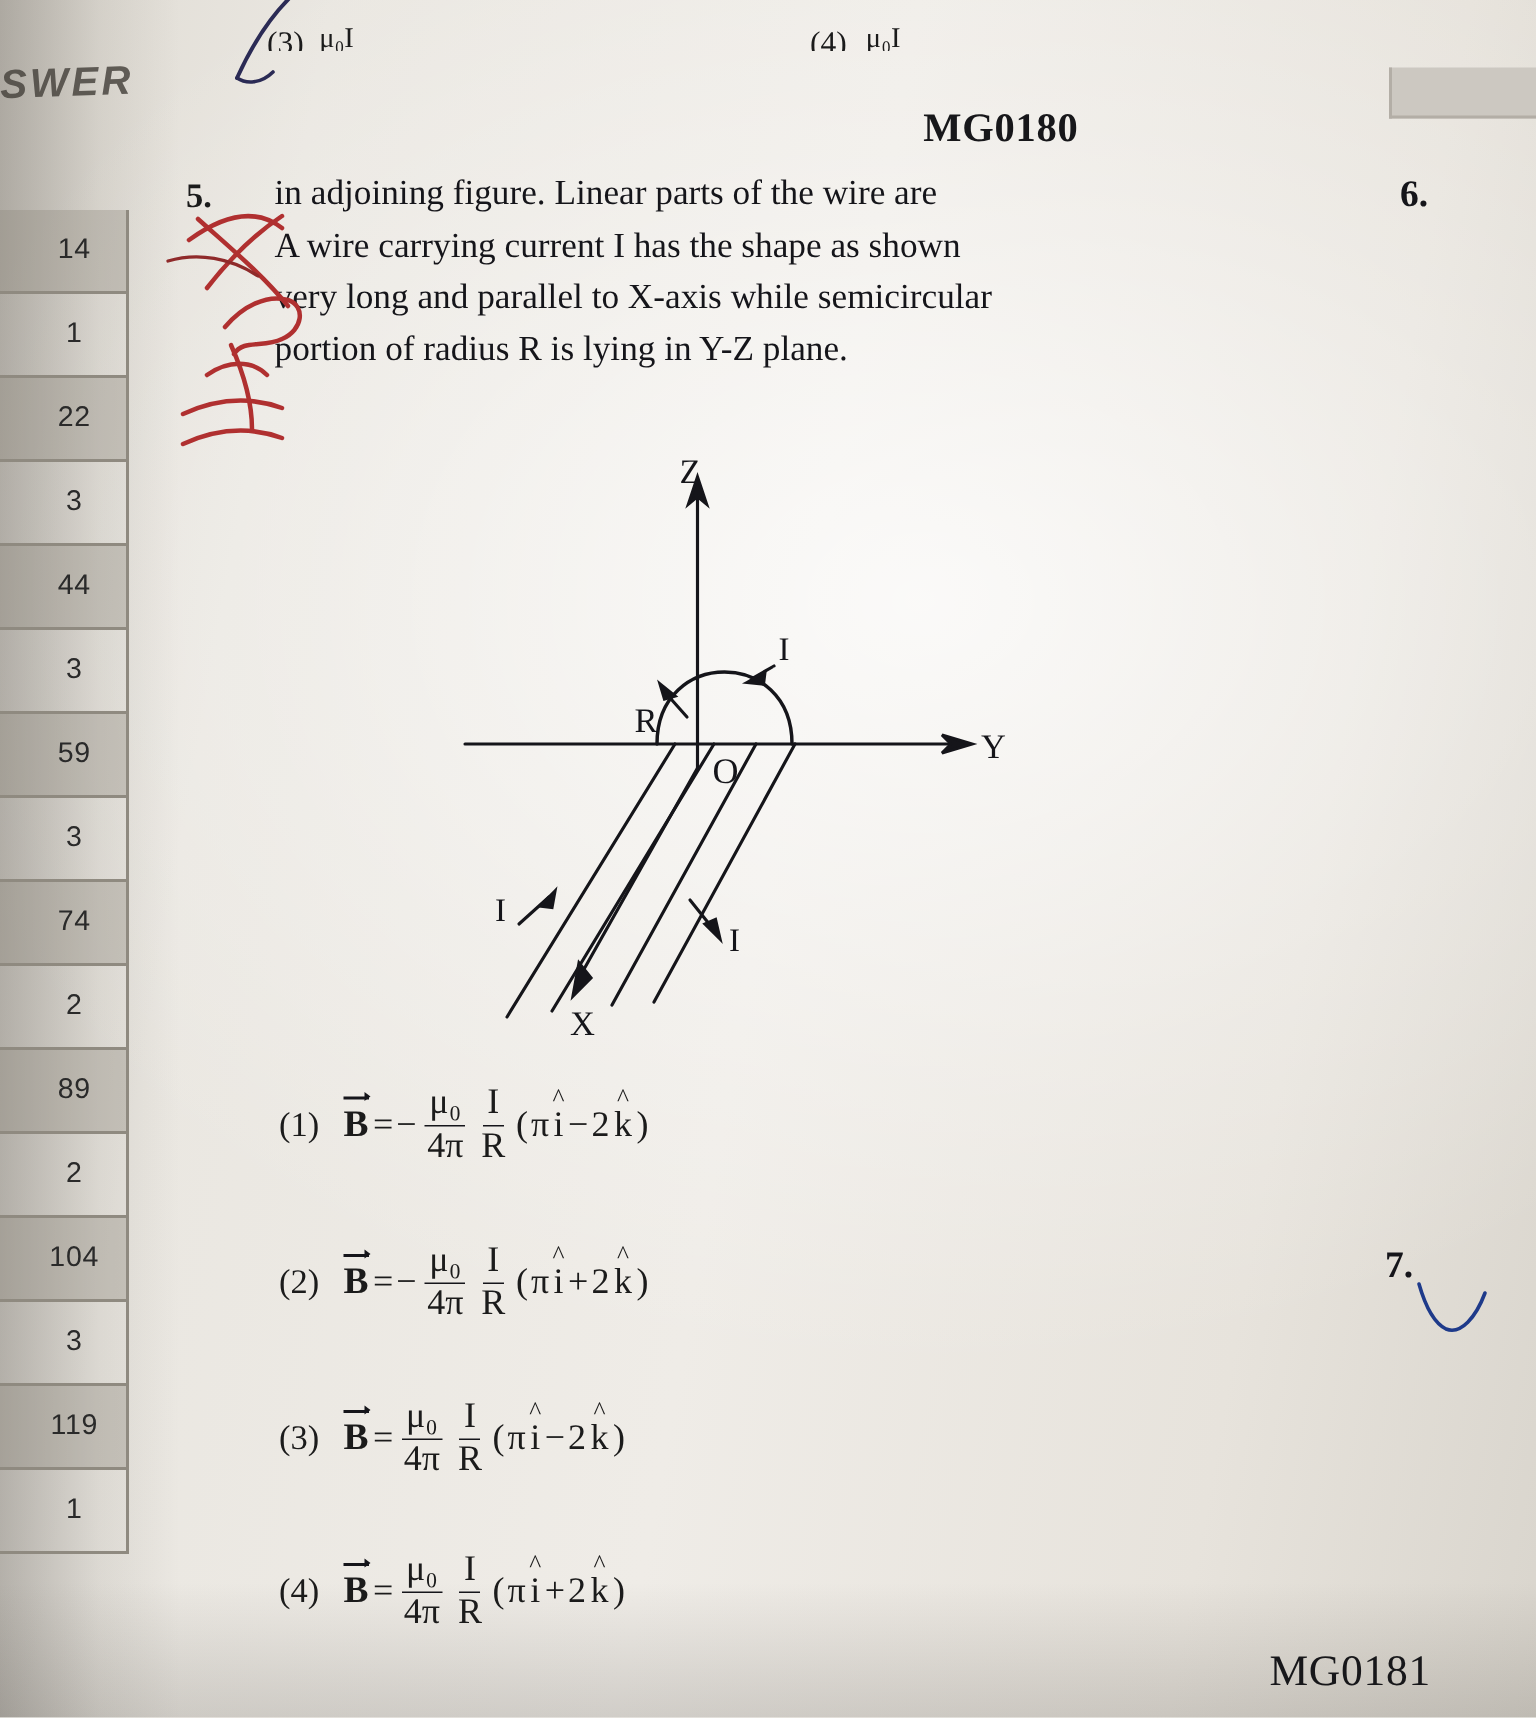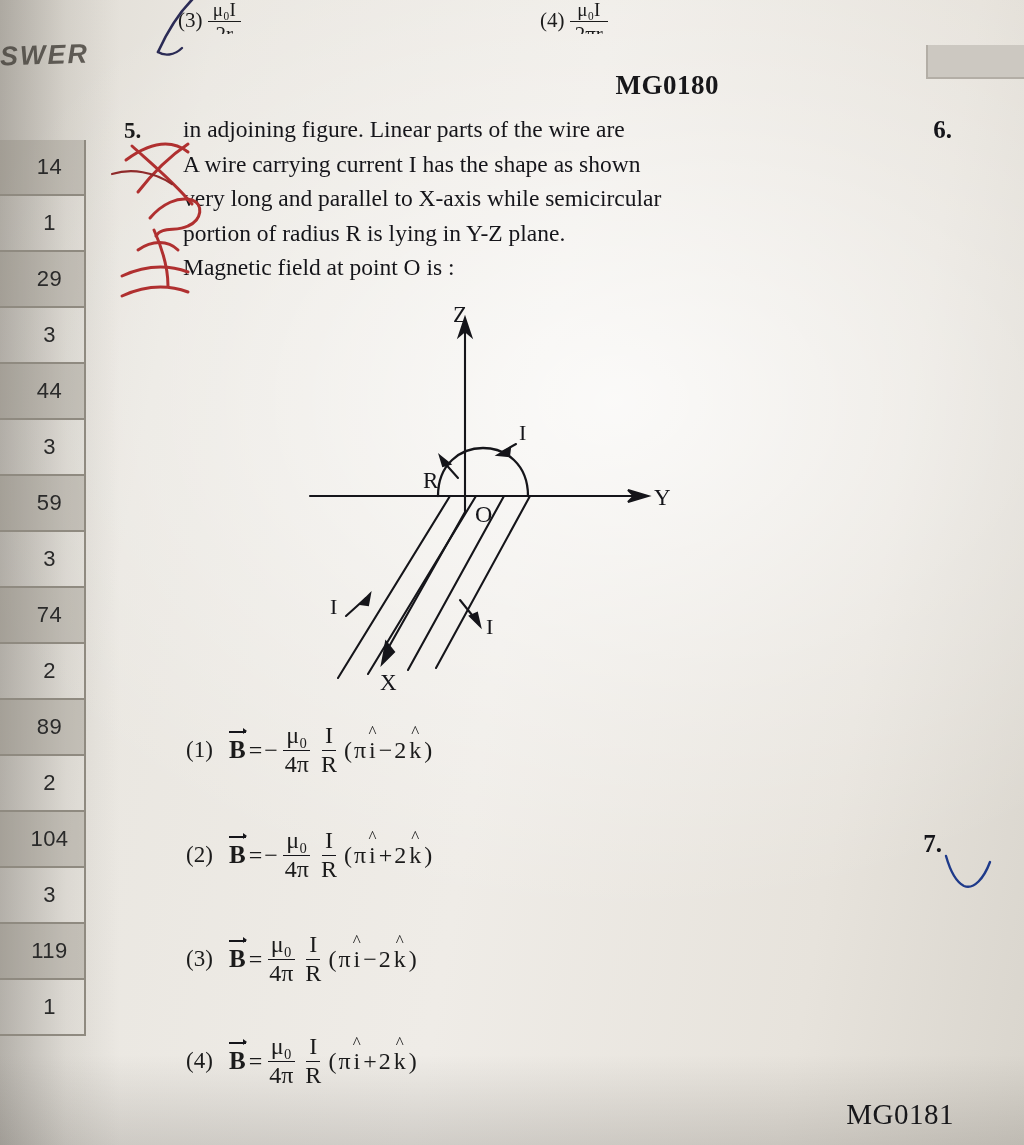"μ₀I" .frac .num { padding: 0 5px 1px 5px -> 16px 5px 1px 5px }
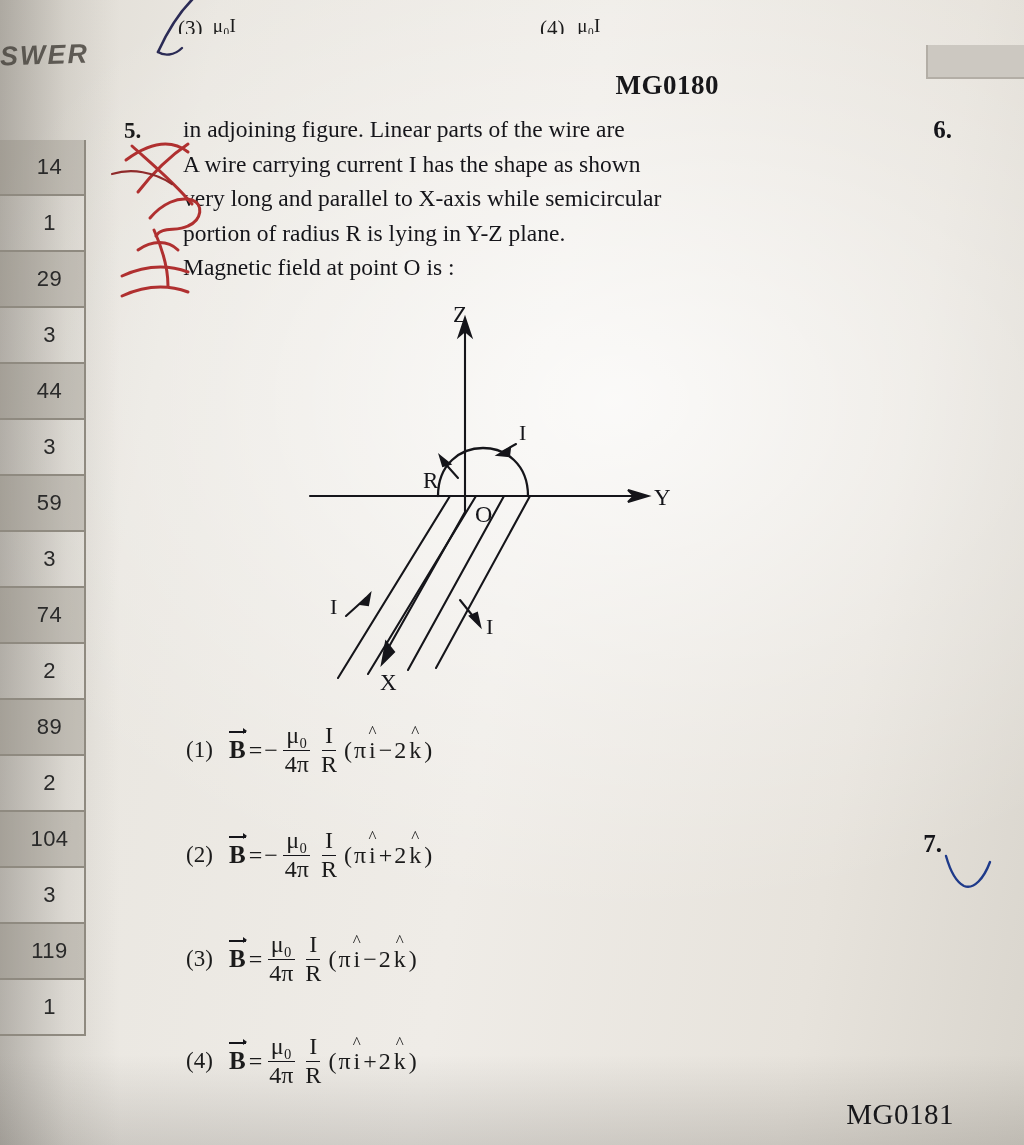"14" .edge-cell { font-size: 22px -> 19px }
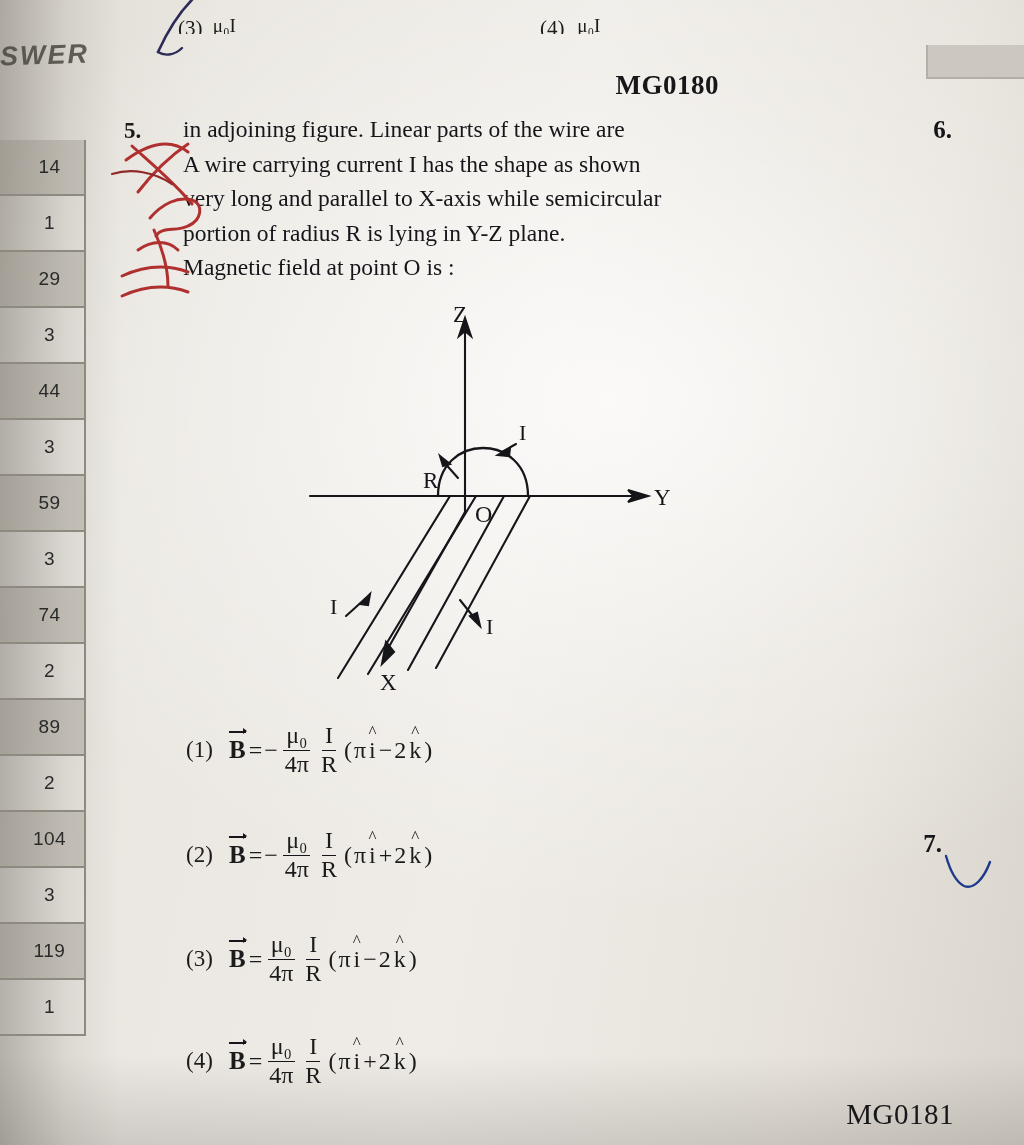"29" div.edge-cell { text: 29 -> 22 }
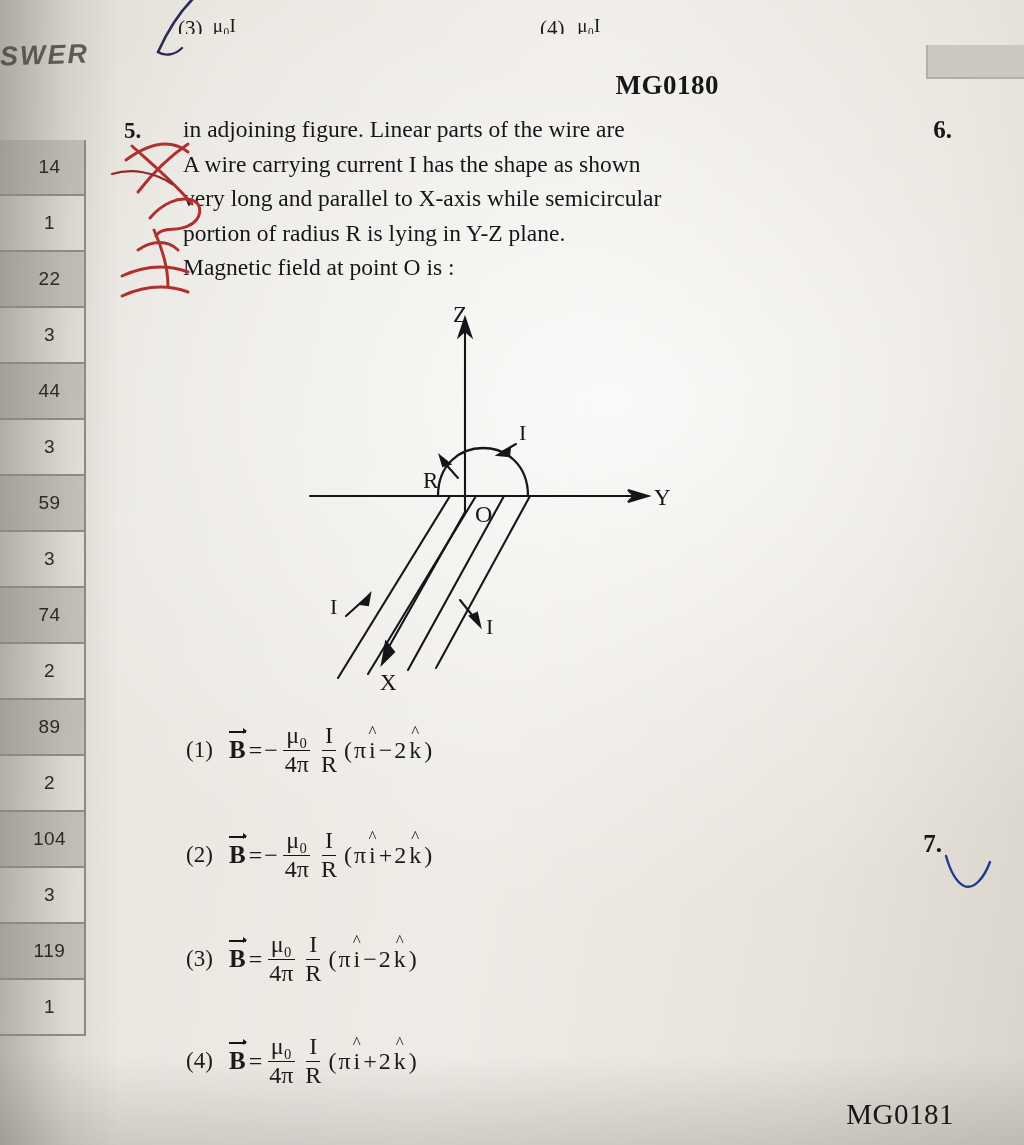"Magnetic field at point O" span.line { html: <span>Magnetic field at point O is :</span> -> none }
